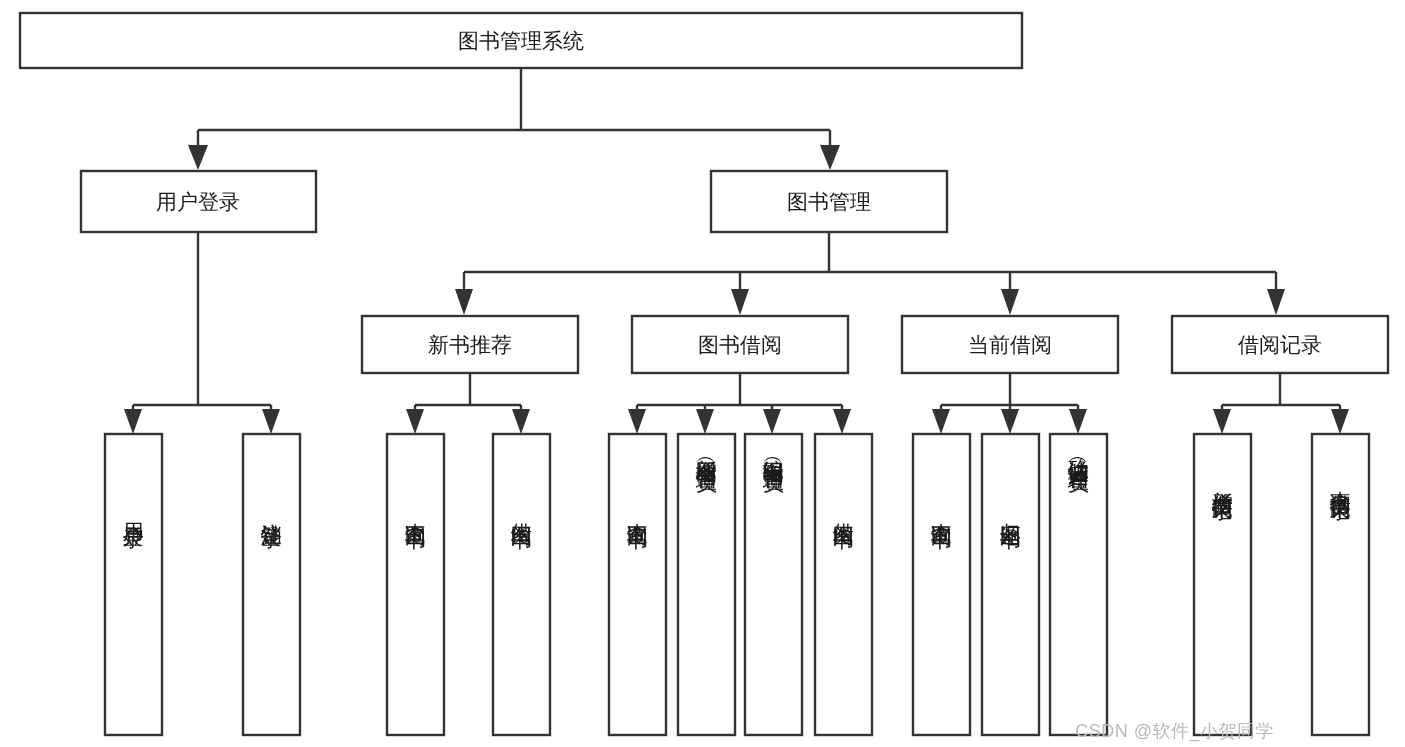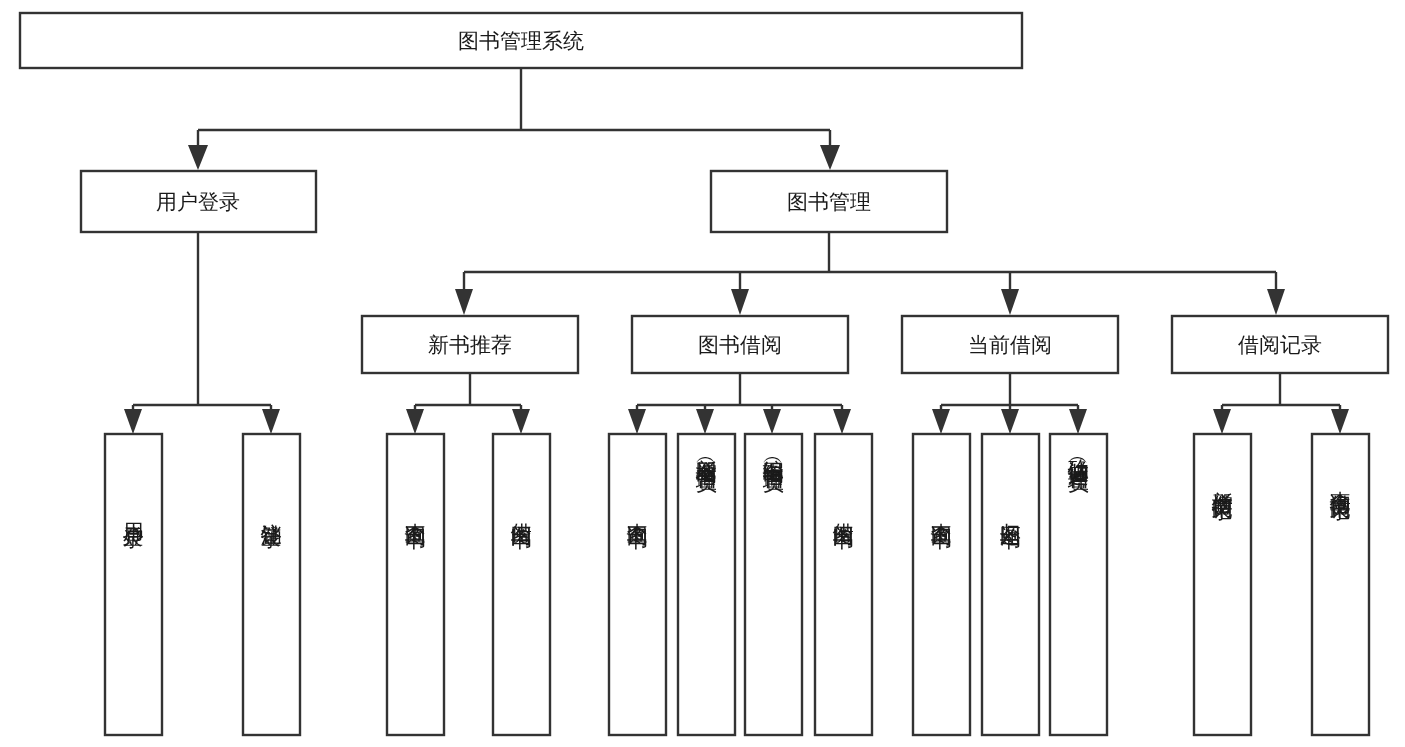"CSDN @软件_小贺同学" div.watermark { html: none -> <div>CSDN @软件_小贺同学</div> }
